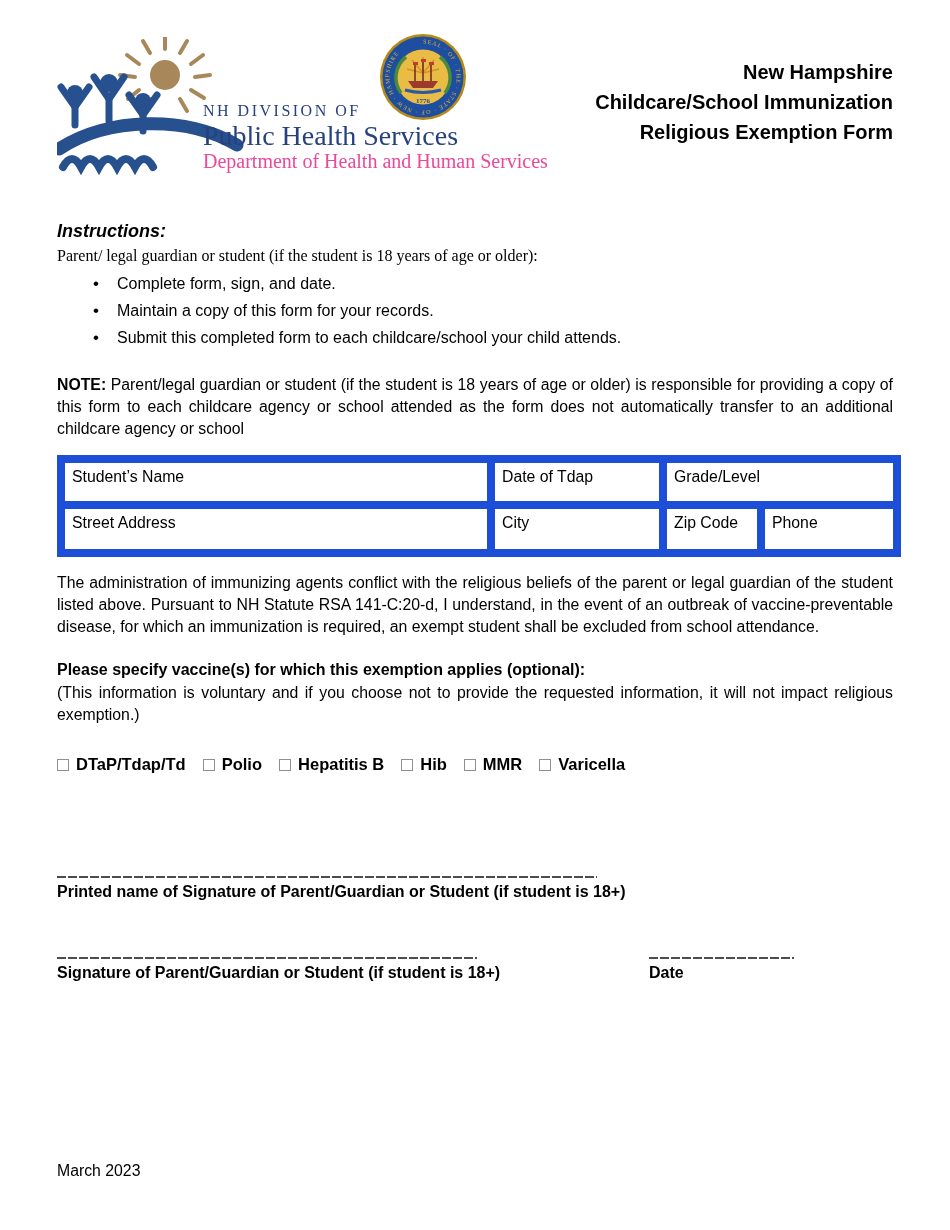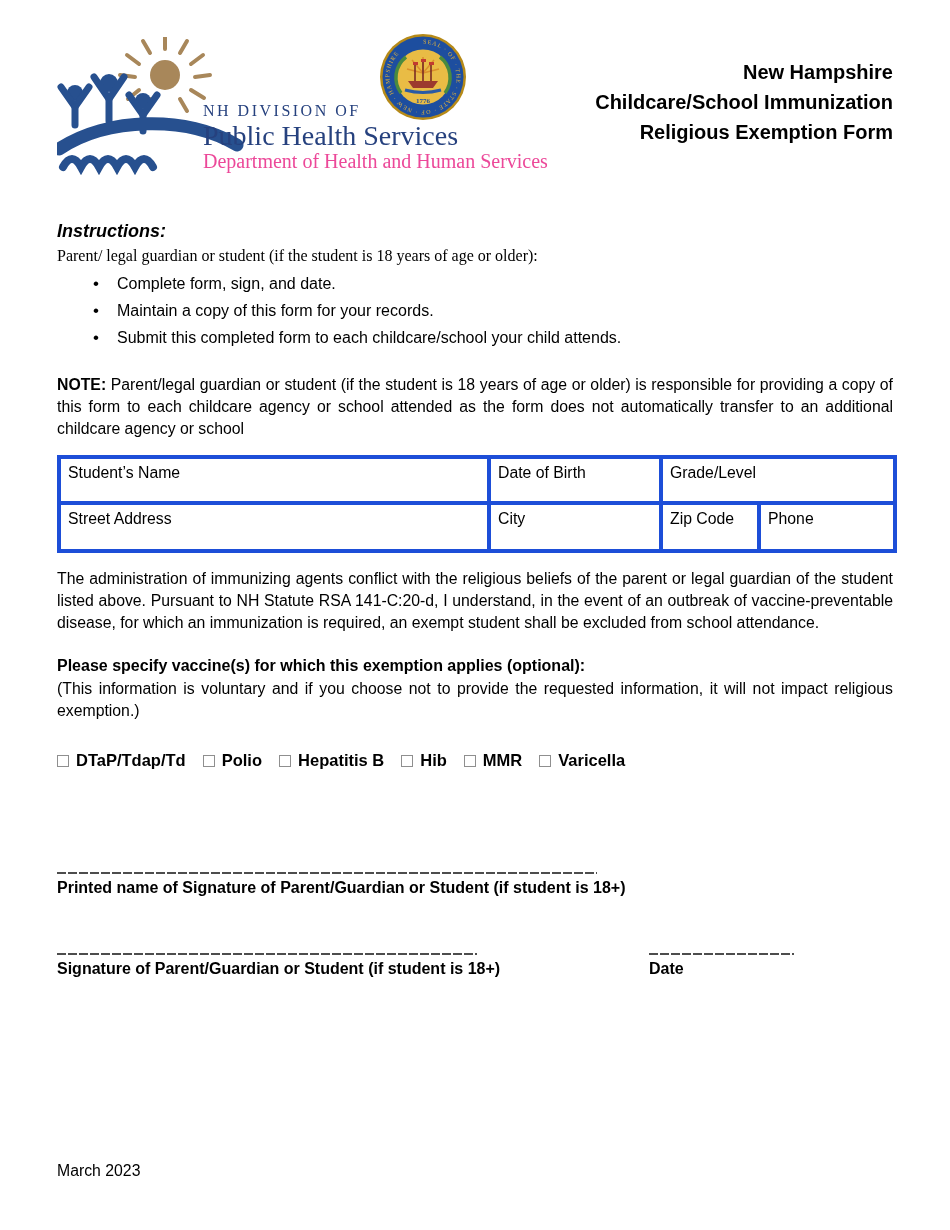"Student’s Name" table.student td { border: 4px solid #1d4ed8 -> 8px solid #1d4ed8 }
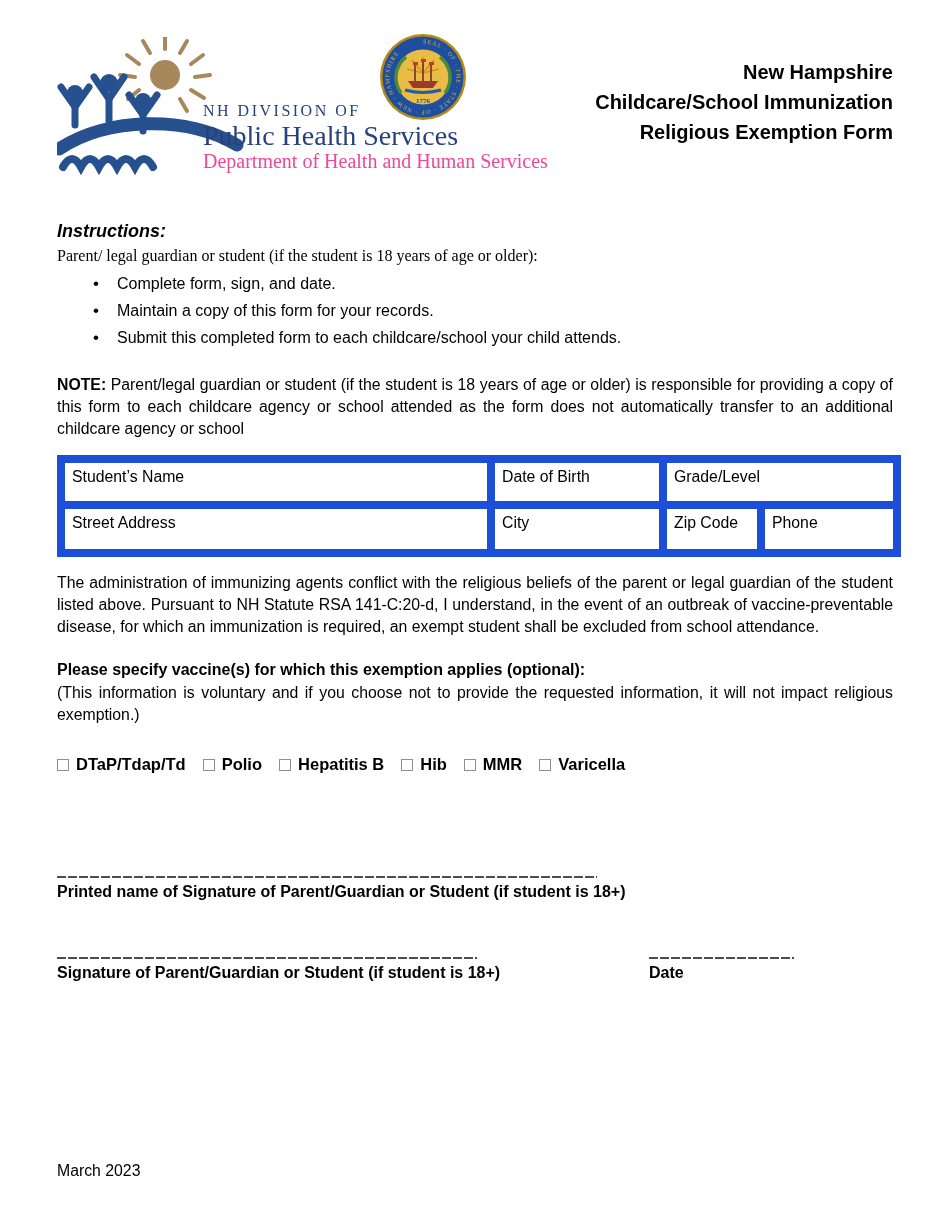"Date of Birth" td { text: Birth -> Tdap }
